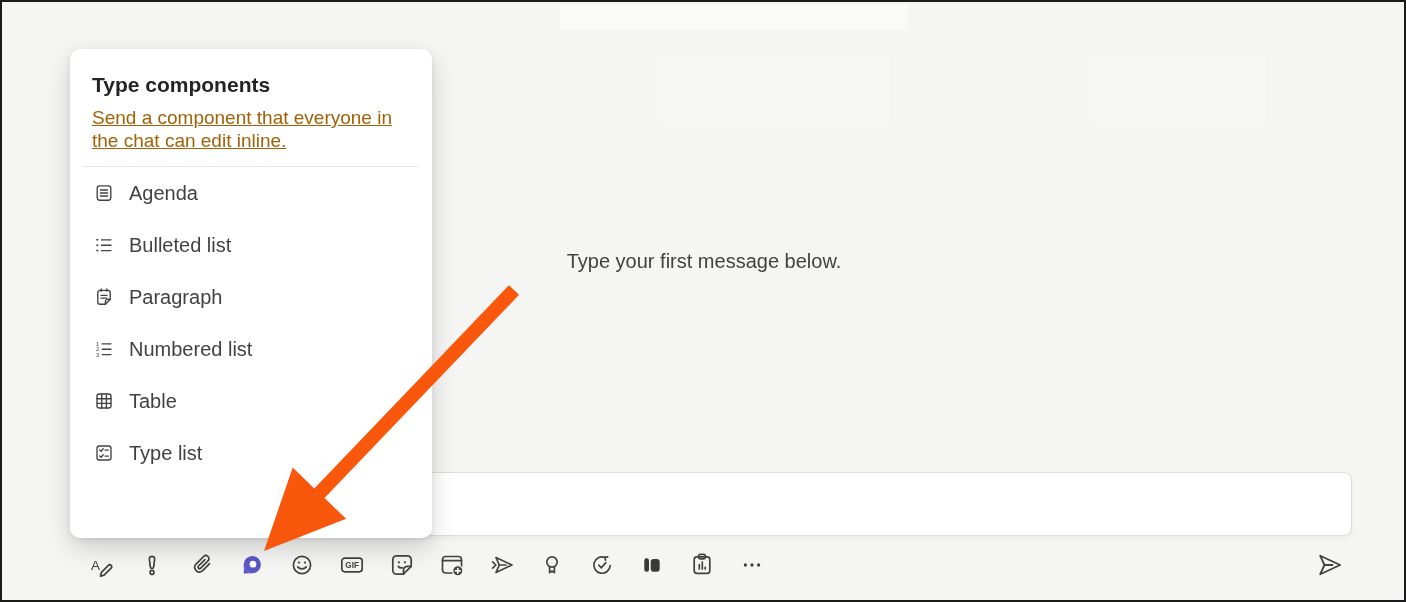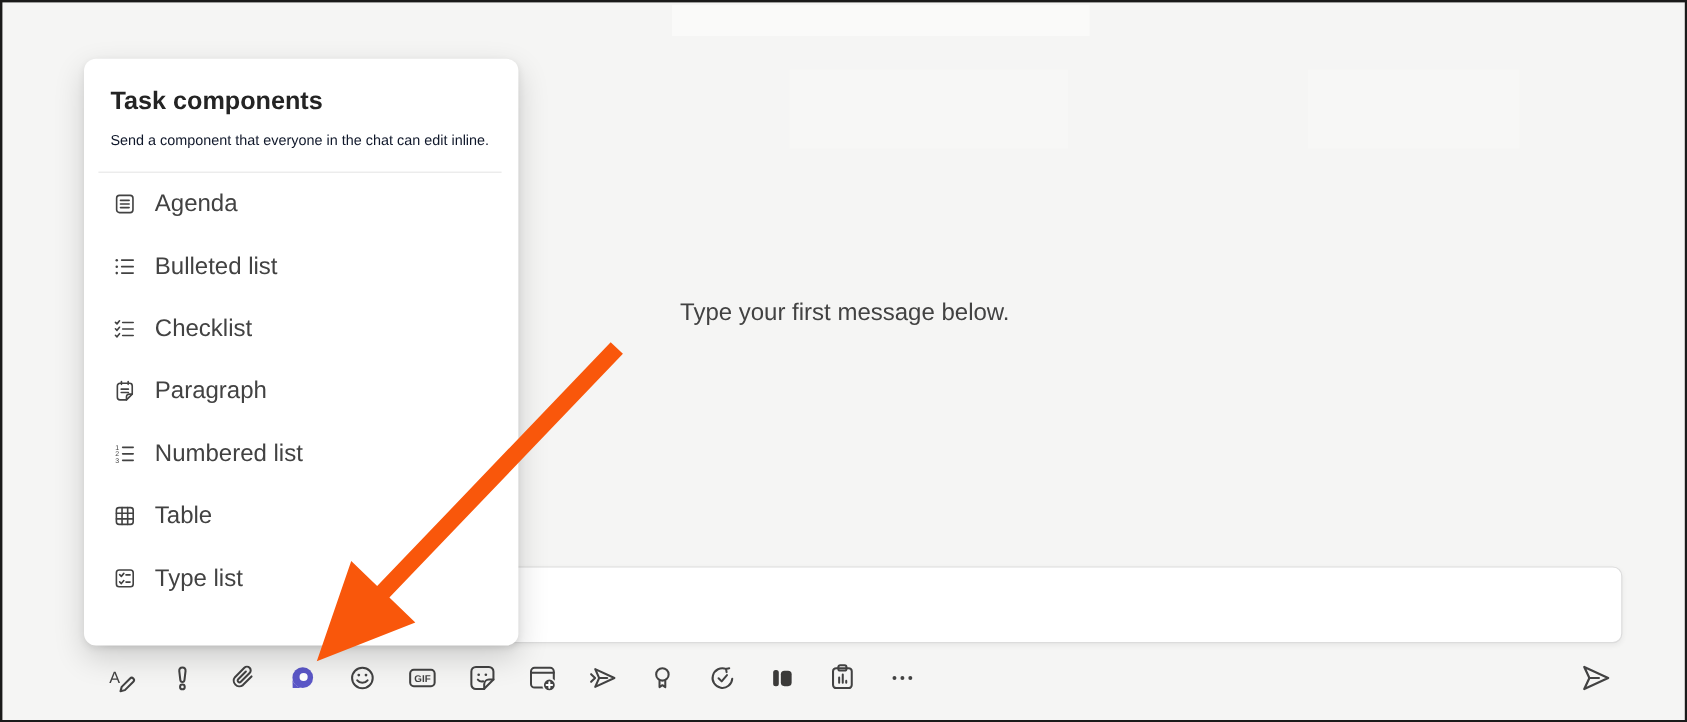"Task components" div.popup-title { text: Task -> Type }
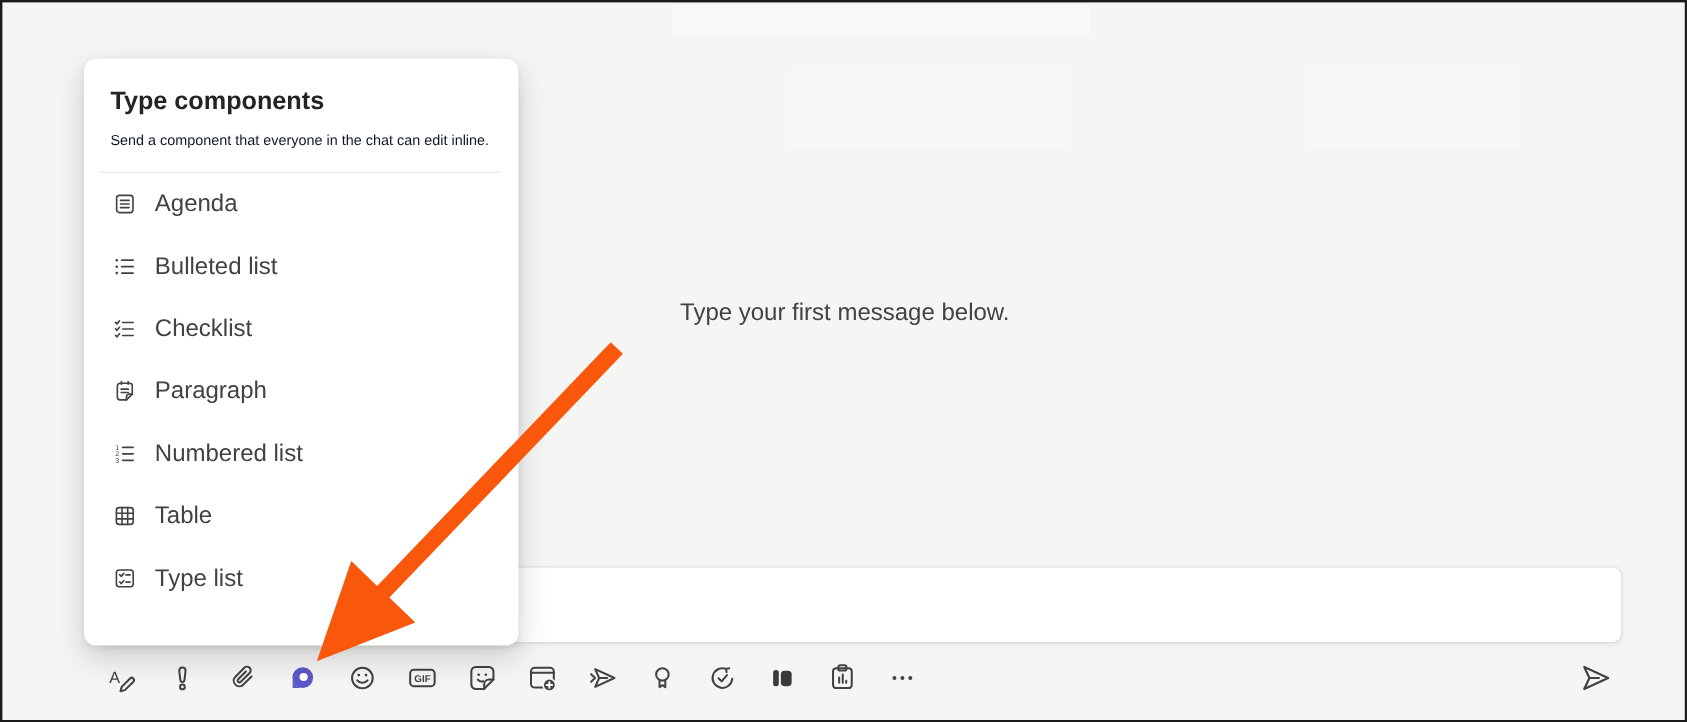"Send a component that everyone" .popup-desc { color: #0f172a -> #a16207; font-size: 12px -> 19px; text-decoration: none -> underline }
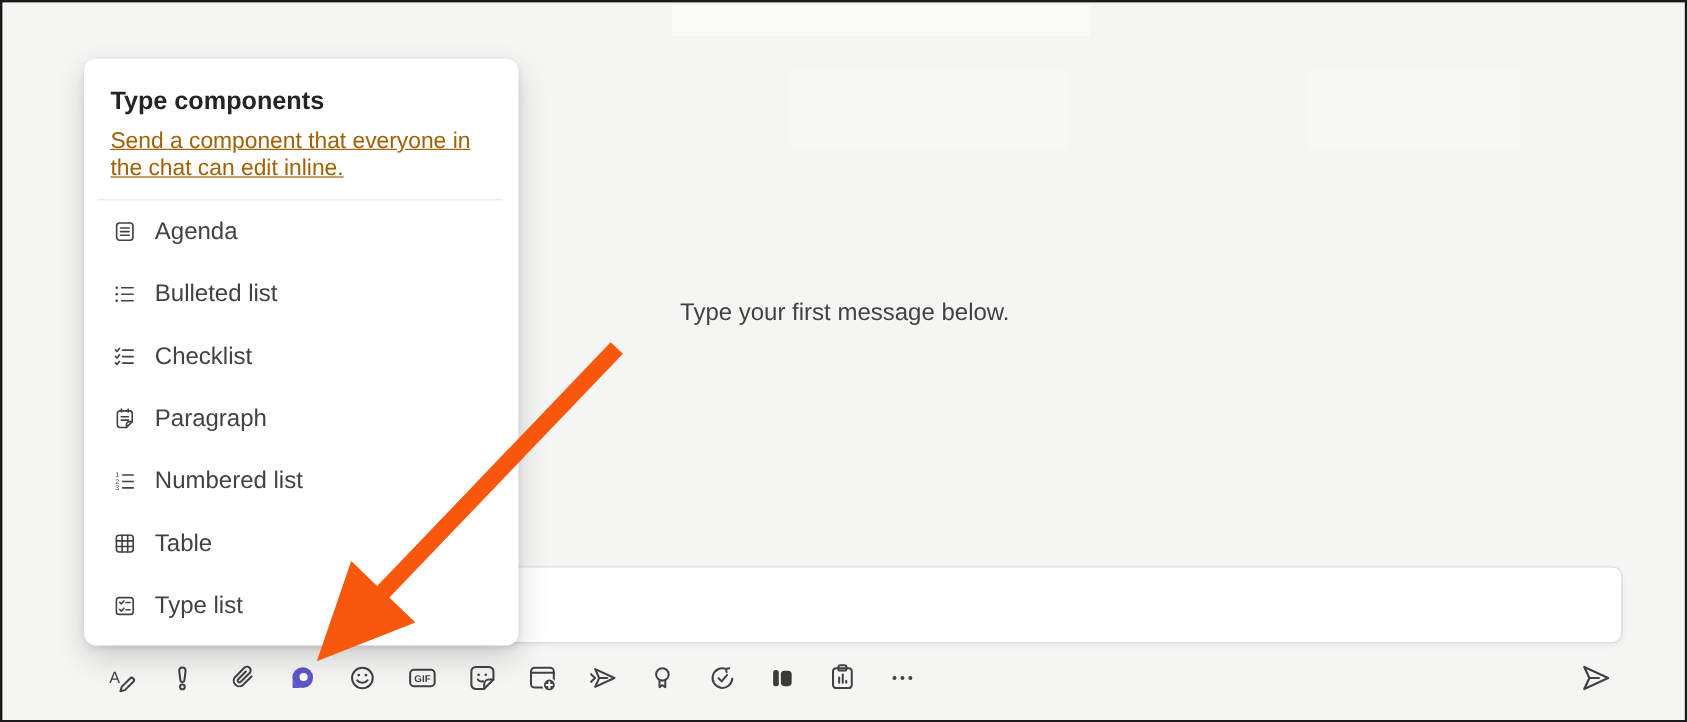"Checklist" div.menu-item { html: <div> <svg> <path></path> <path></path> <path></path> <path></path> </svg> <span>Checklist</span> </div> -> none }
